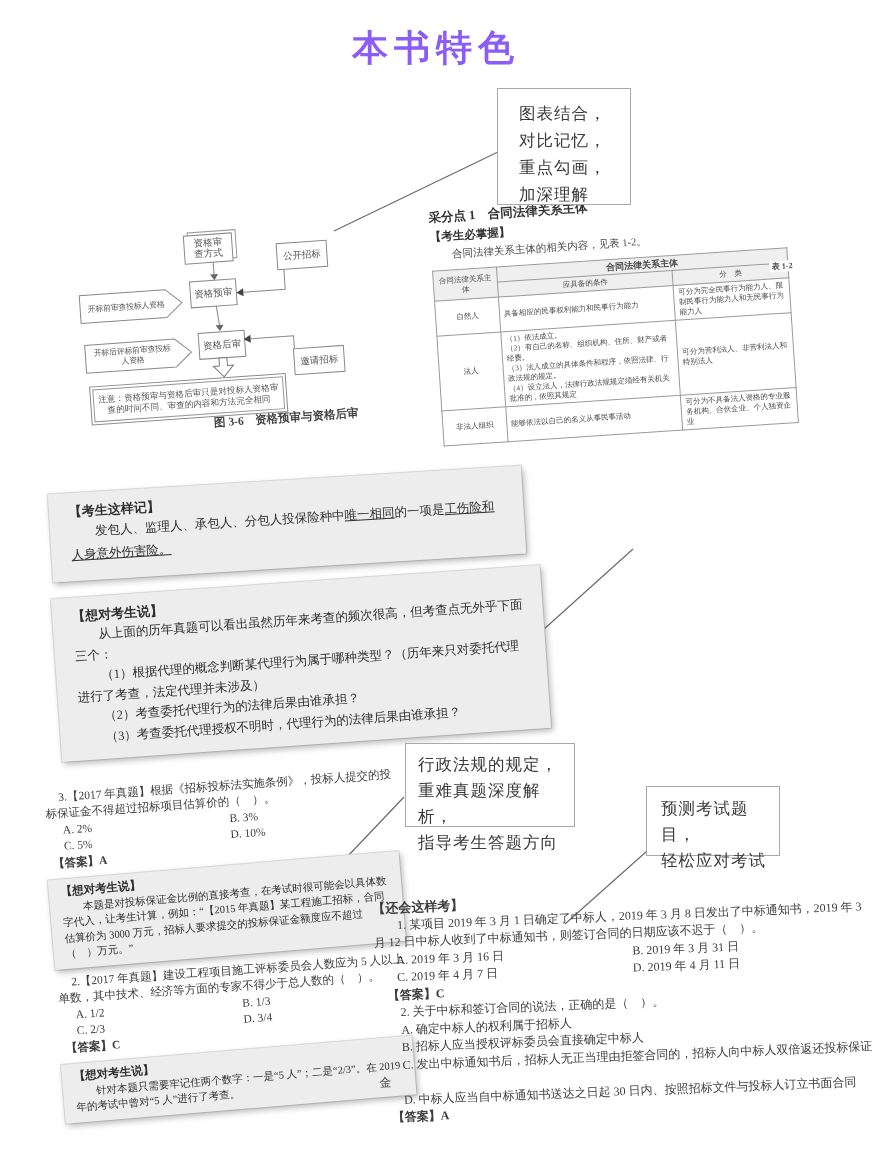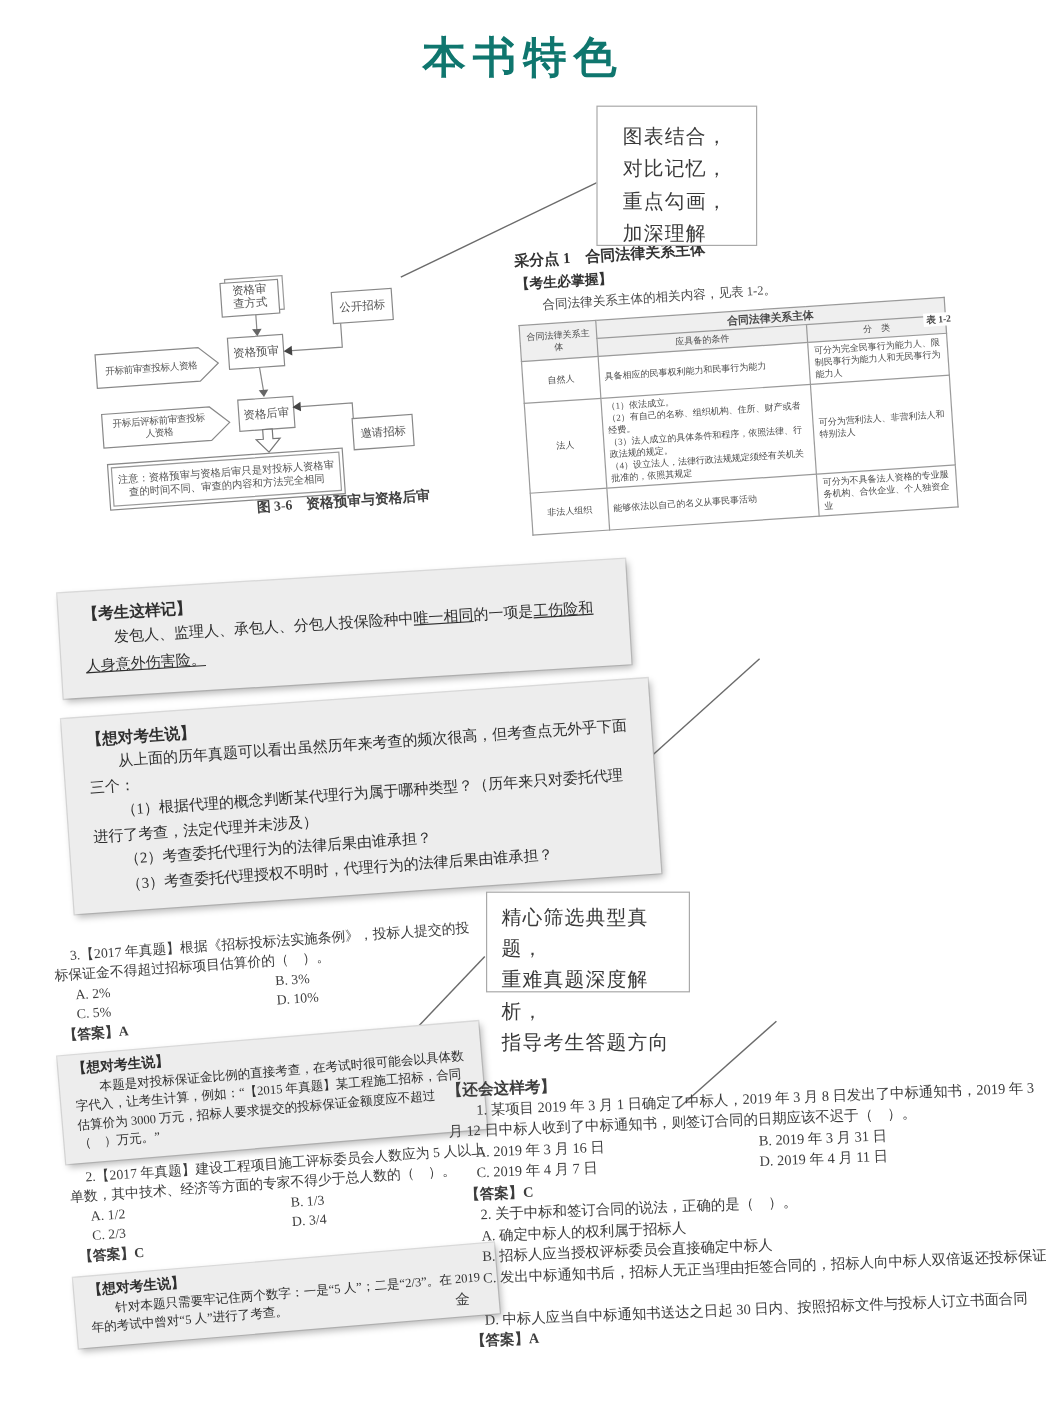"本书特色" .page-title { color: #0f766e -> #8b5cf6 }
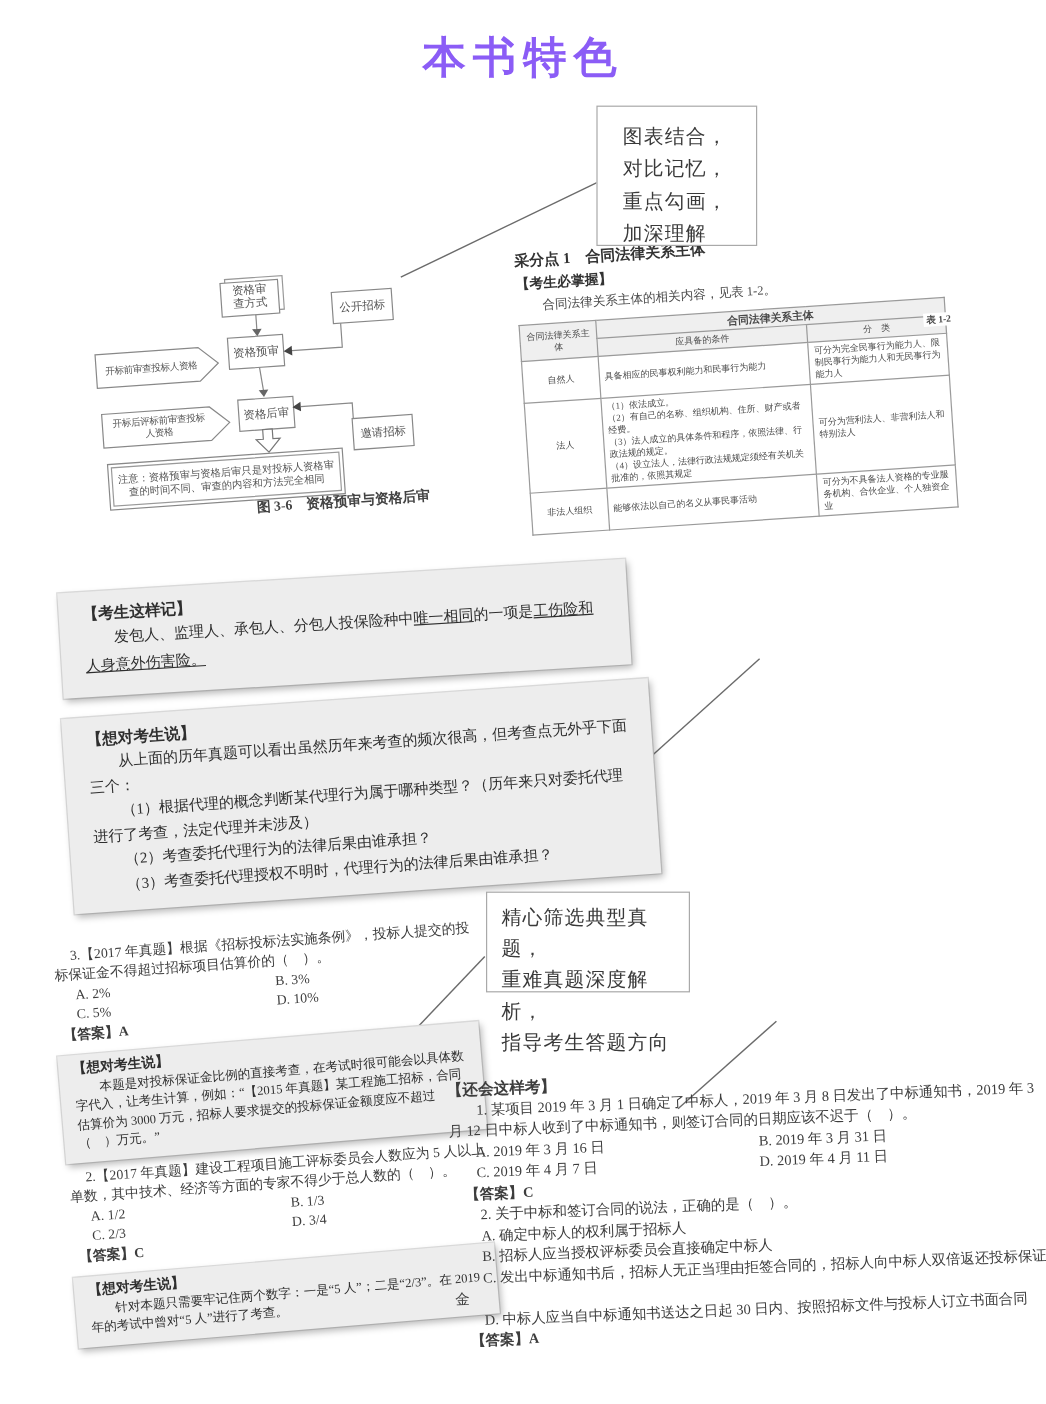"精心筛选典型真题，" div.callout { text: 精心筛选典型真题 -> 行政法规的规定 }
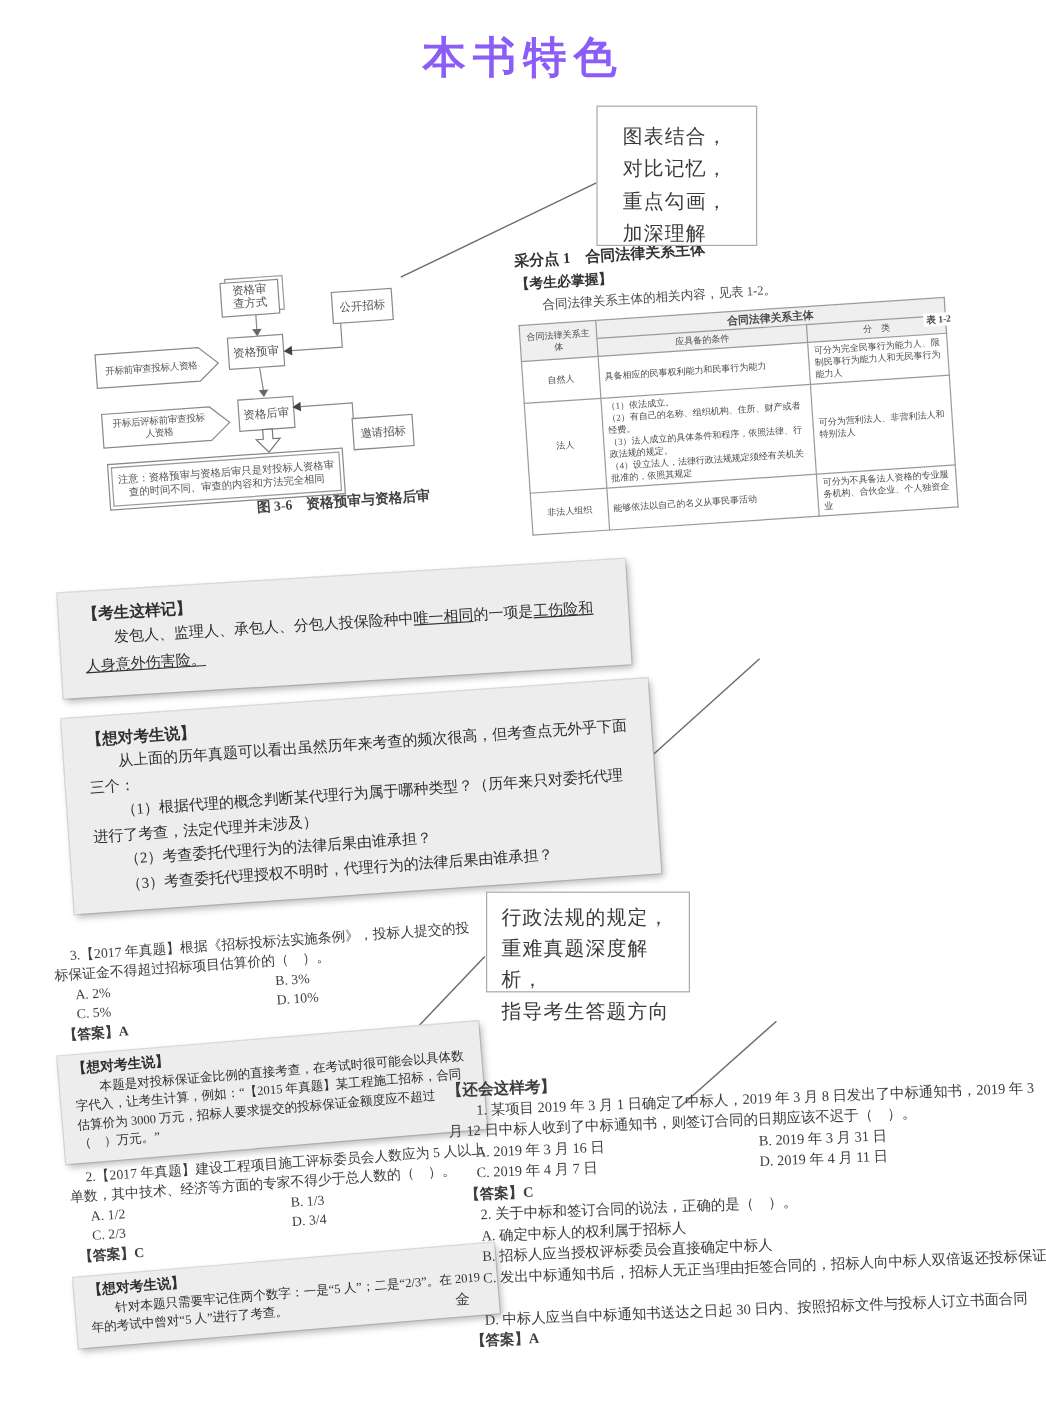"预测考试题目，" div.callout { html: none -> <div>预测考试题目， 轻松应对考试</div> }
